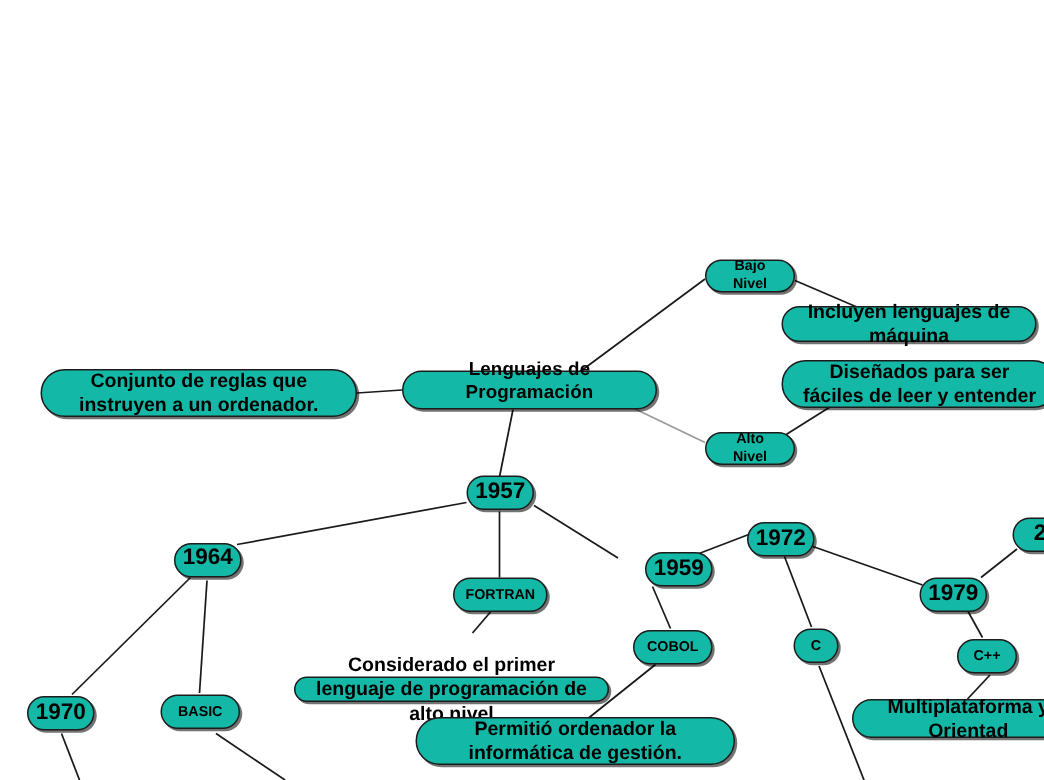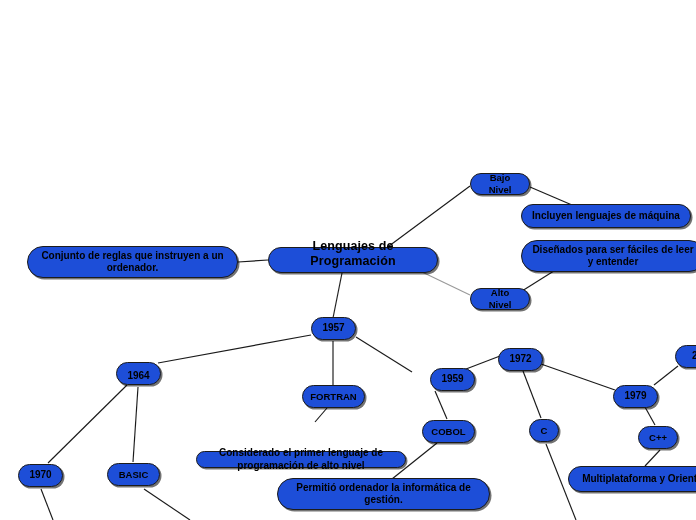"Bajo Nivel" .node { background: #1d4ed8 -> #14b8a6 }
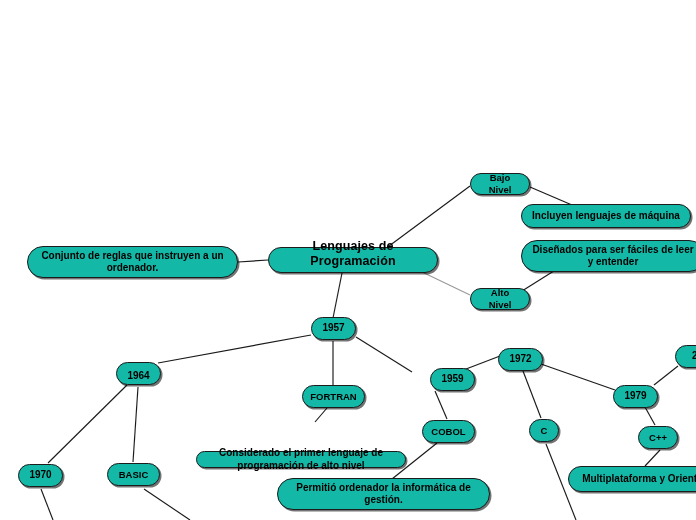"Incluyen lenguajes de máquina" .node-desc { font-size: 10px -> 13px }
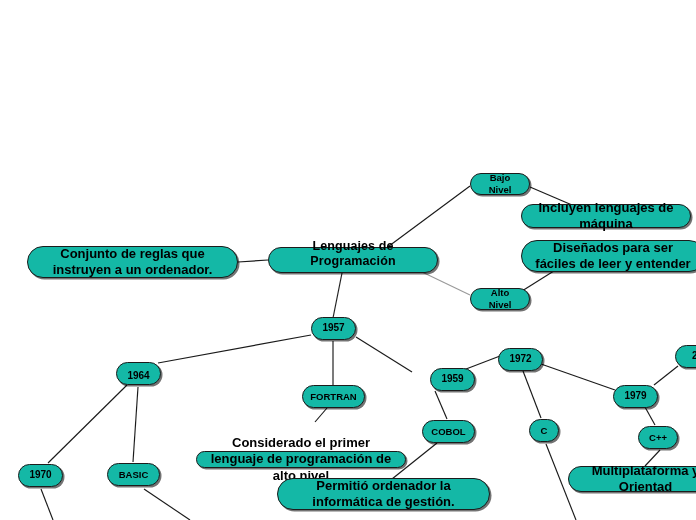"1957" .node-year { font-size: 10px -> 15px }
